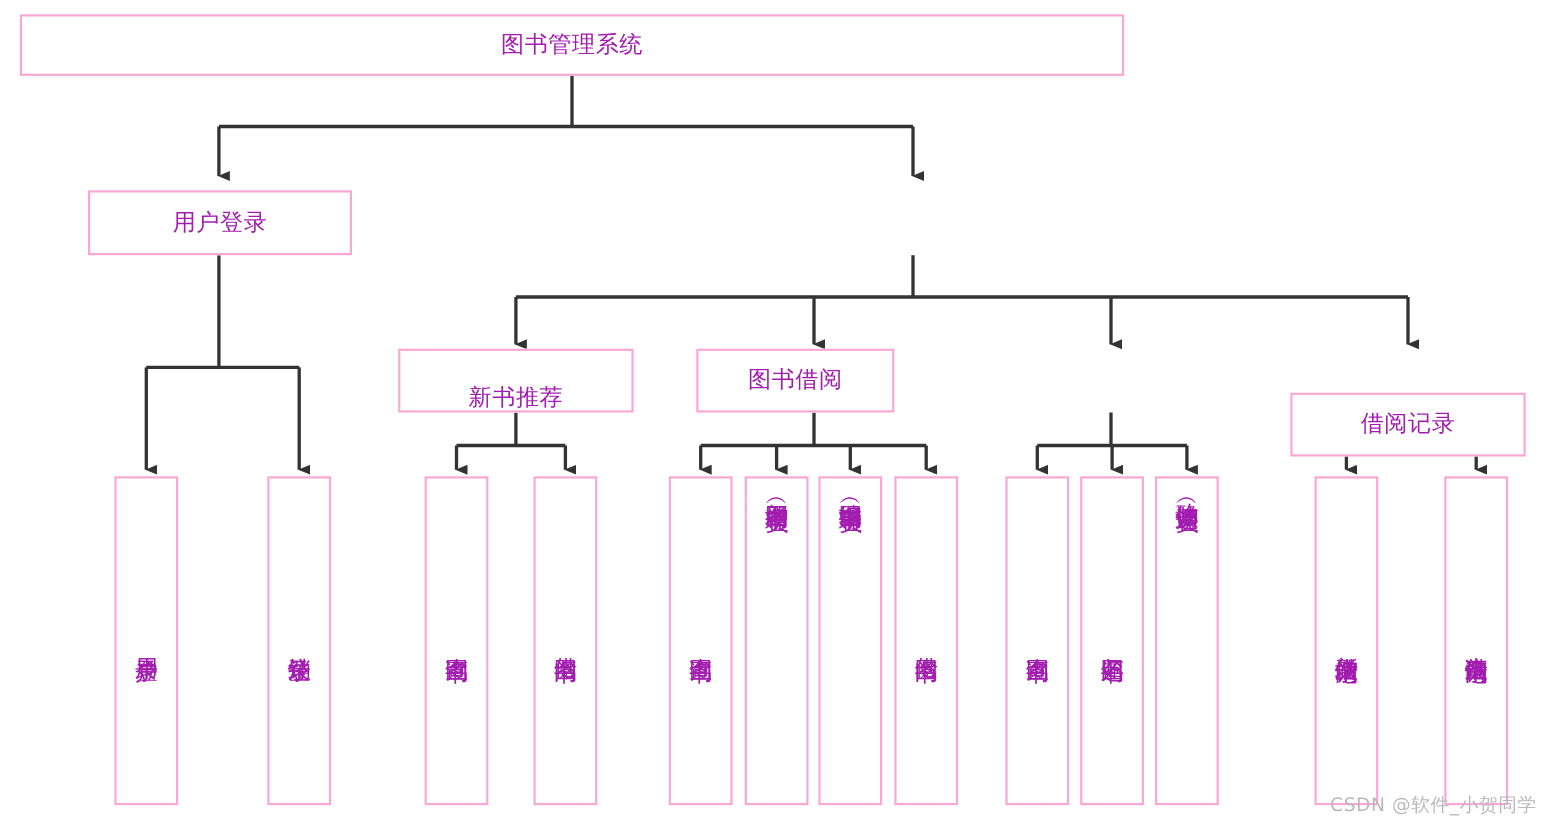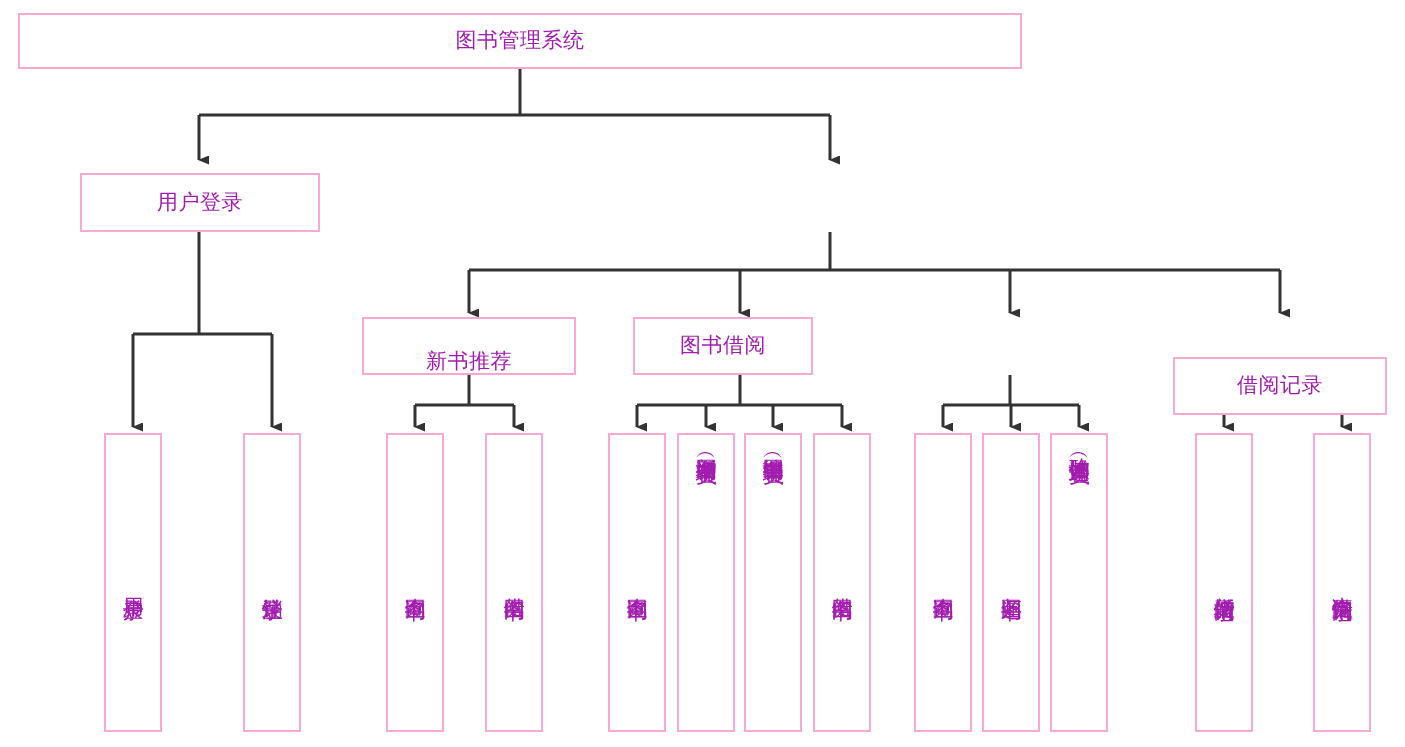"CSDN @软件_小贺同学" div { html: none -> <div>CSDN @软件_小贺同学</div> }
